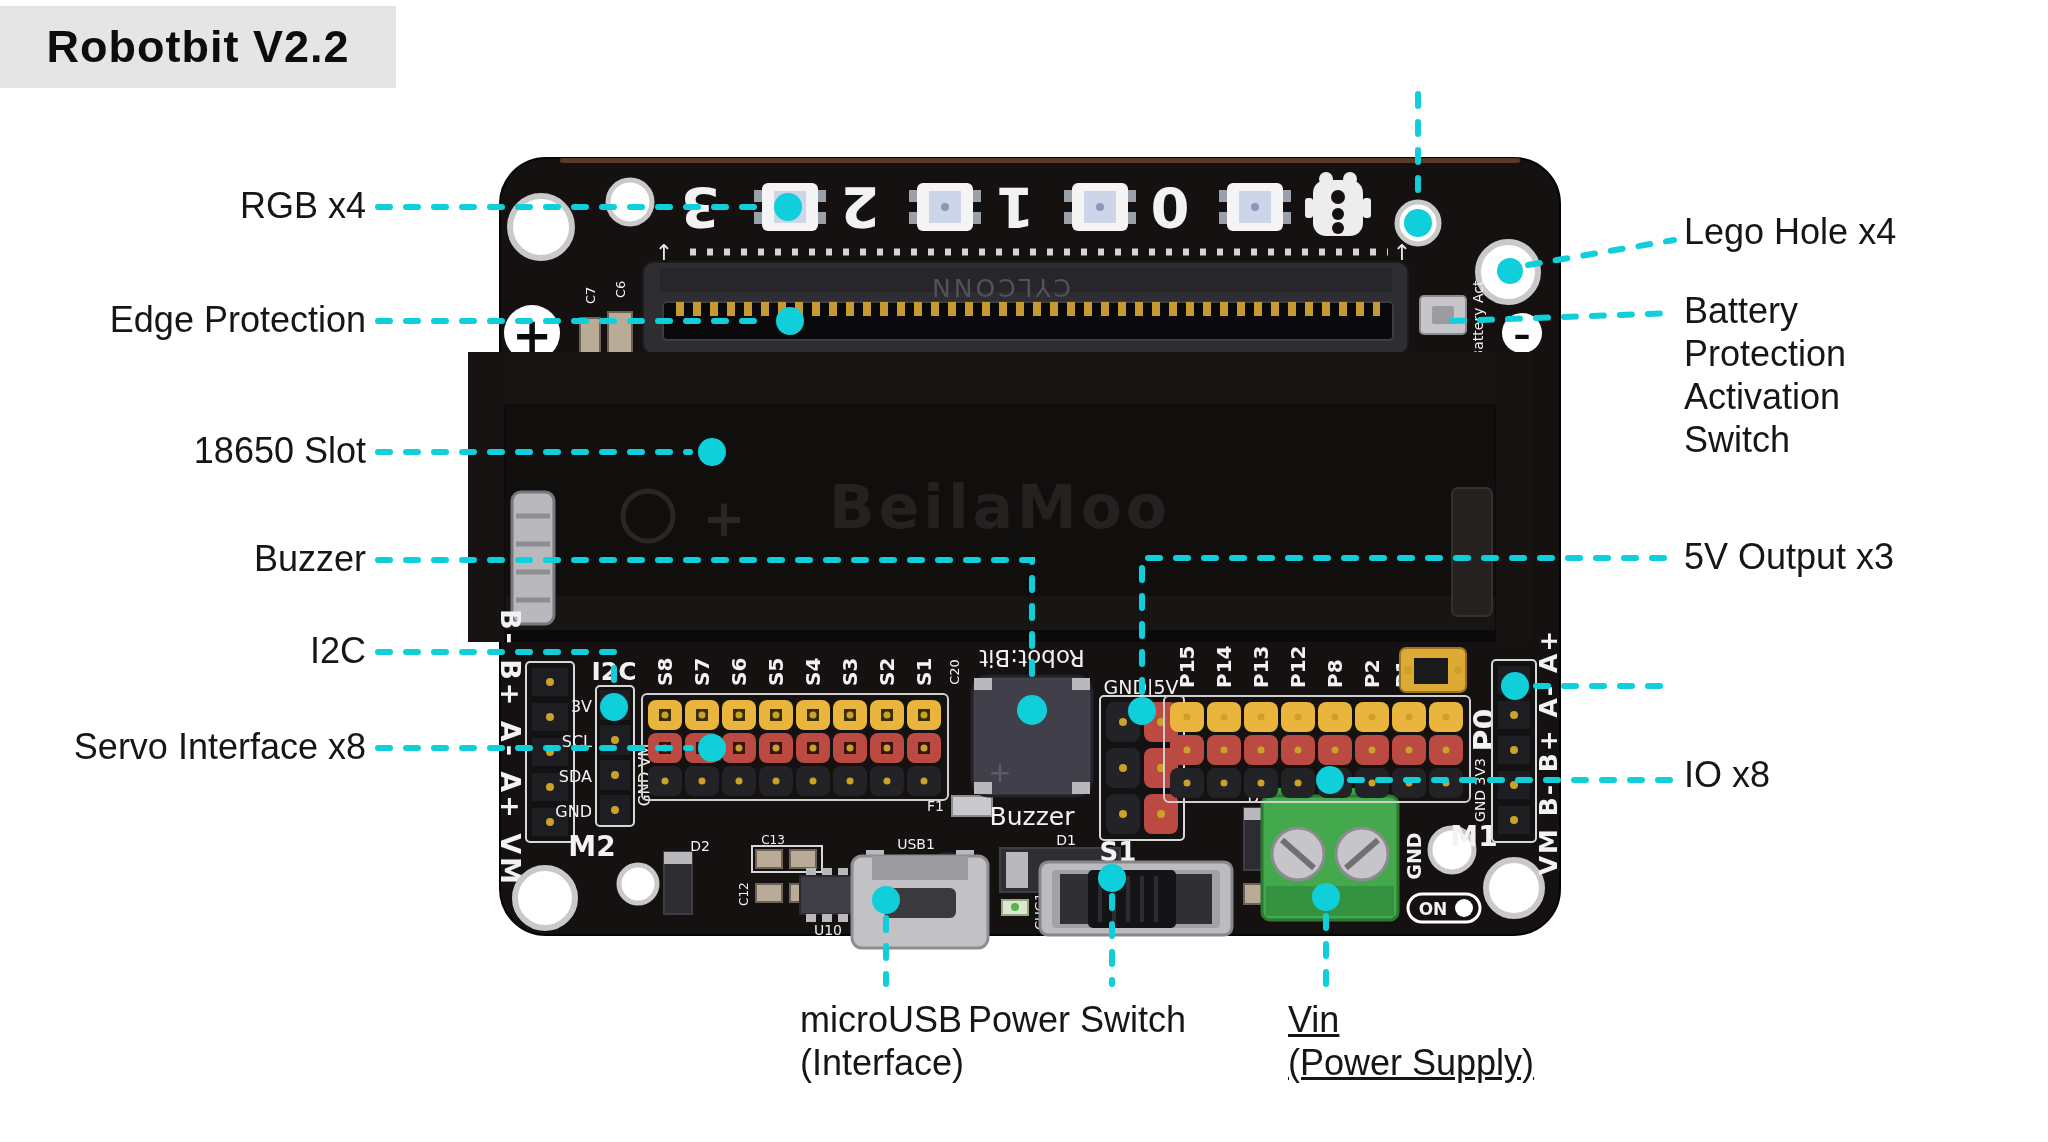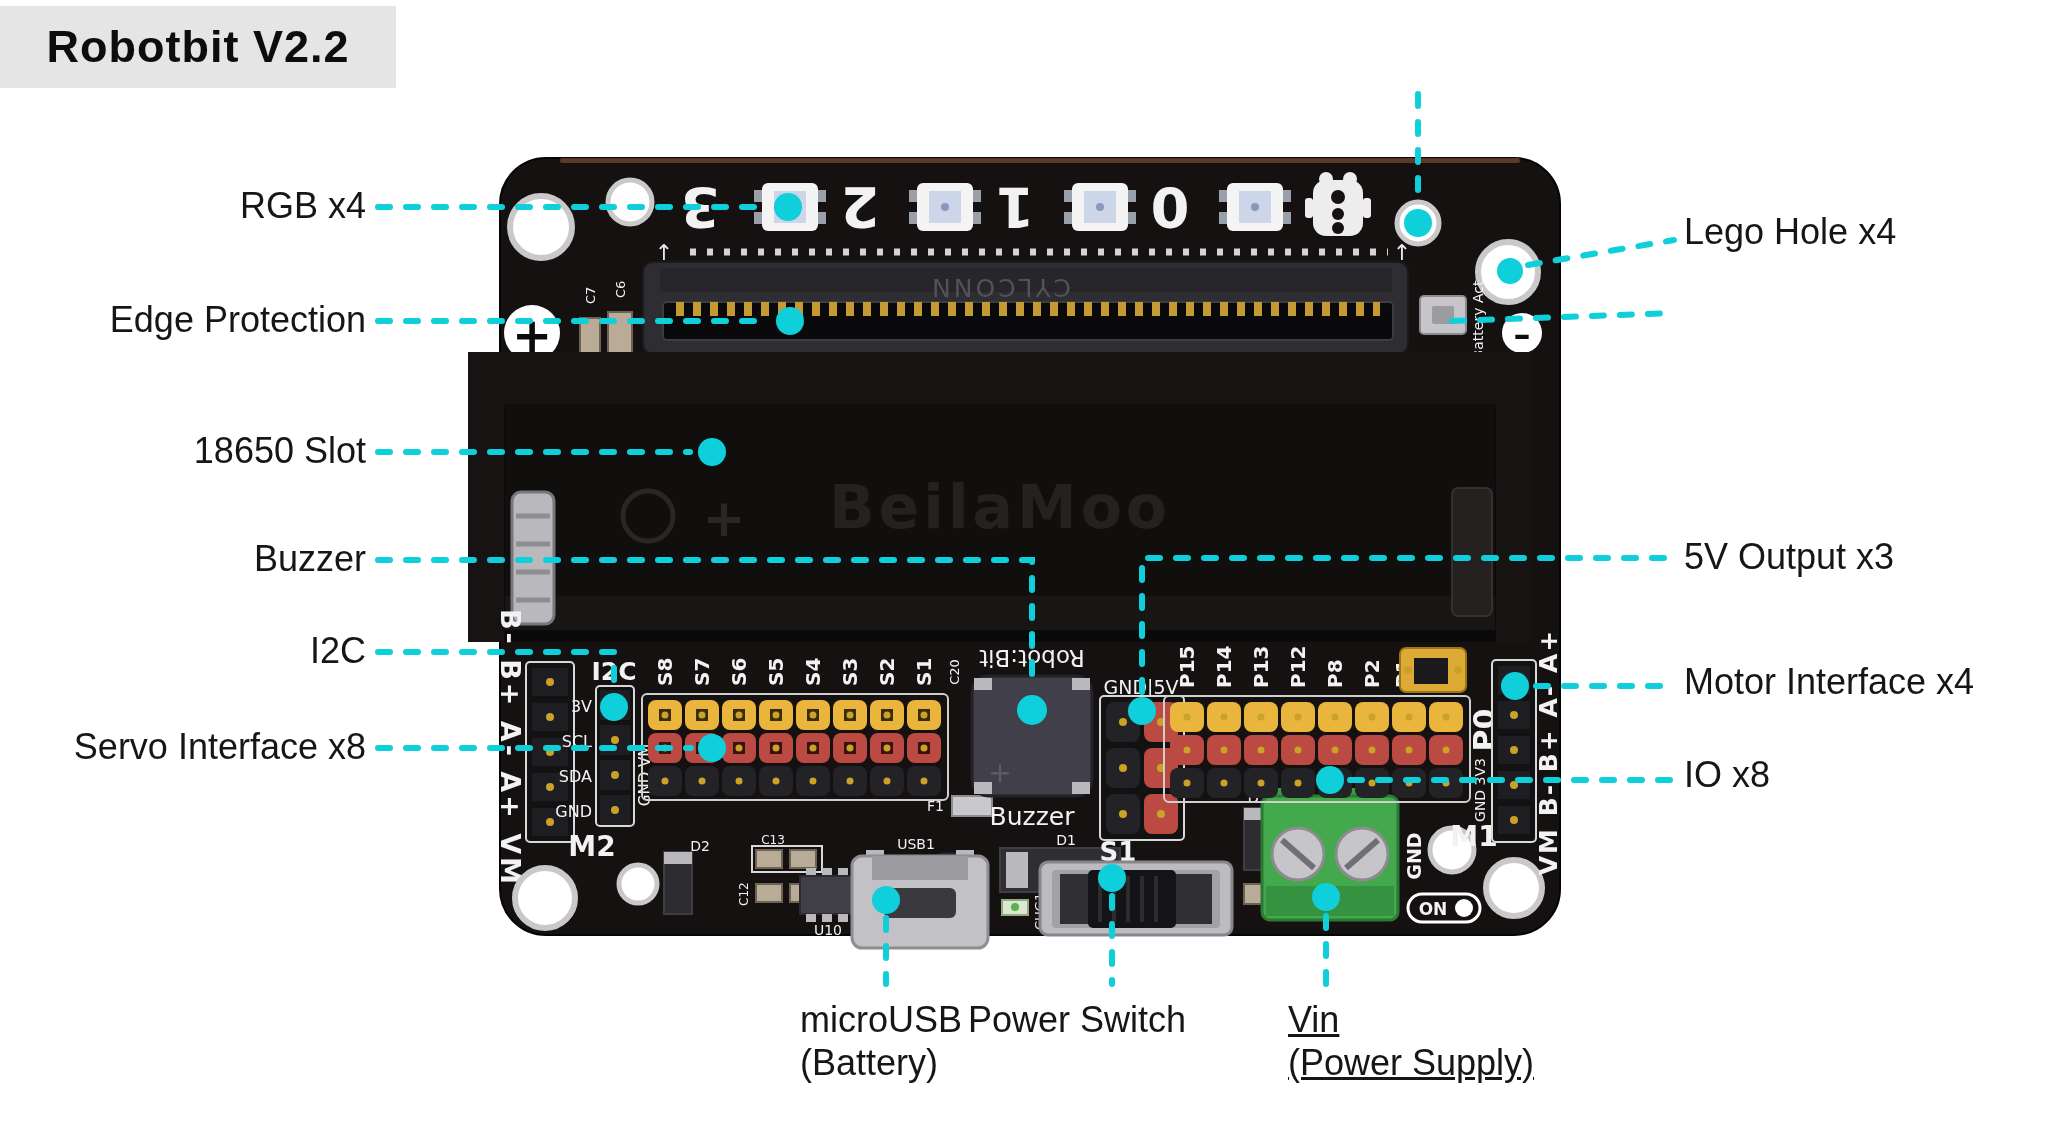"Battery" div.lbl { html: none -> <div> <div>Battery</div> <div>Protection</div> <div>Activation</div> <div>Switch</div> </div> }
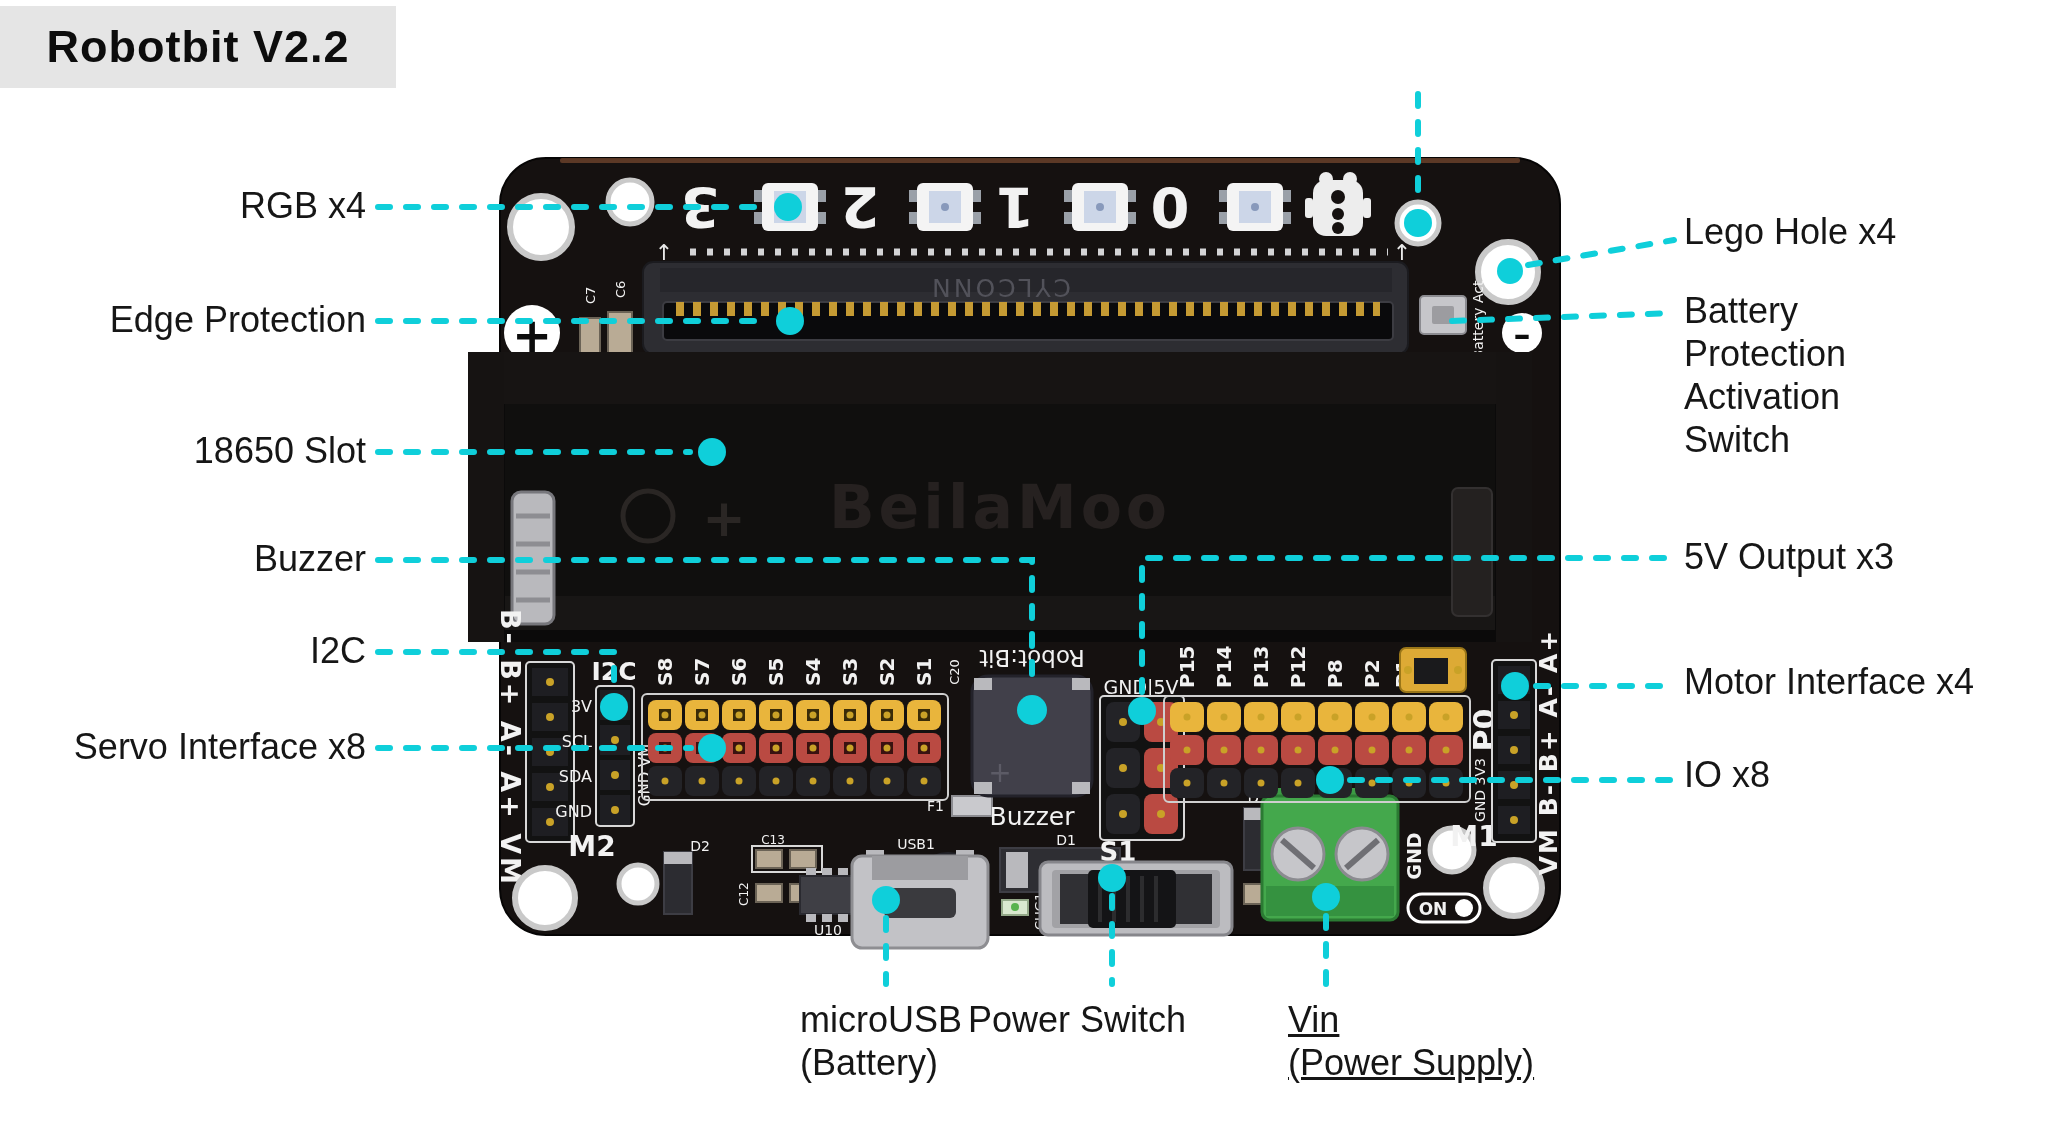"Motor Interface x4" div.lbl { html: <div>Motor Interface x4</div> -> none }
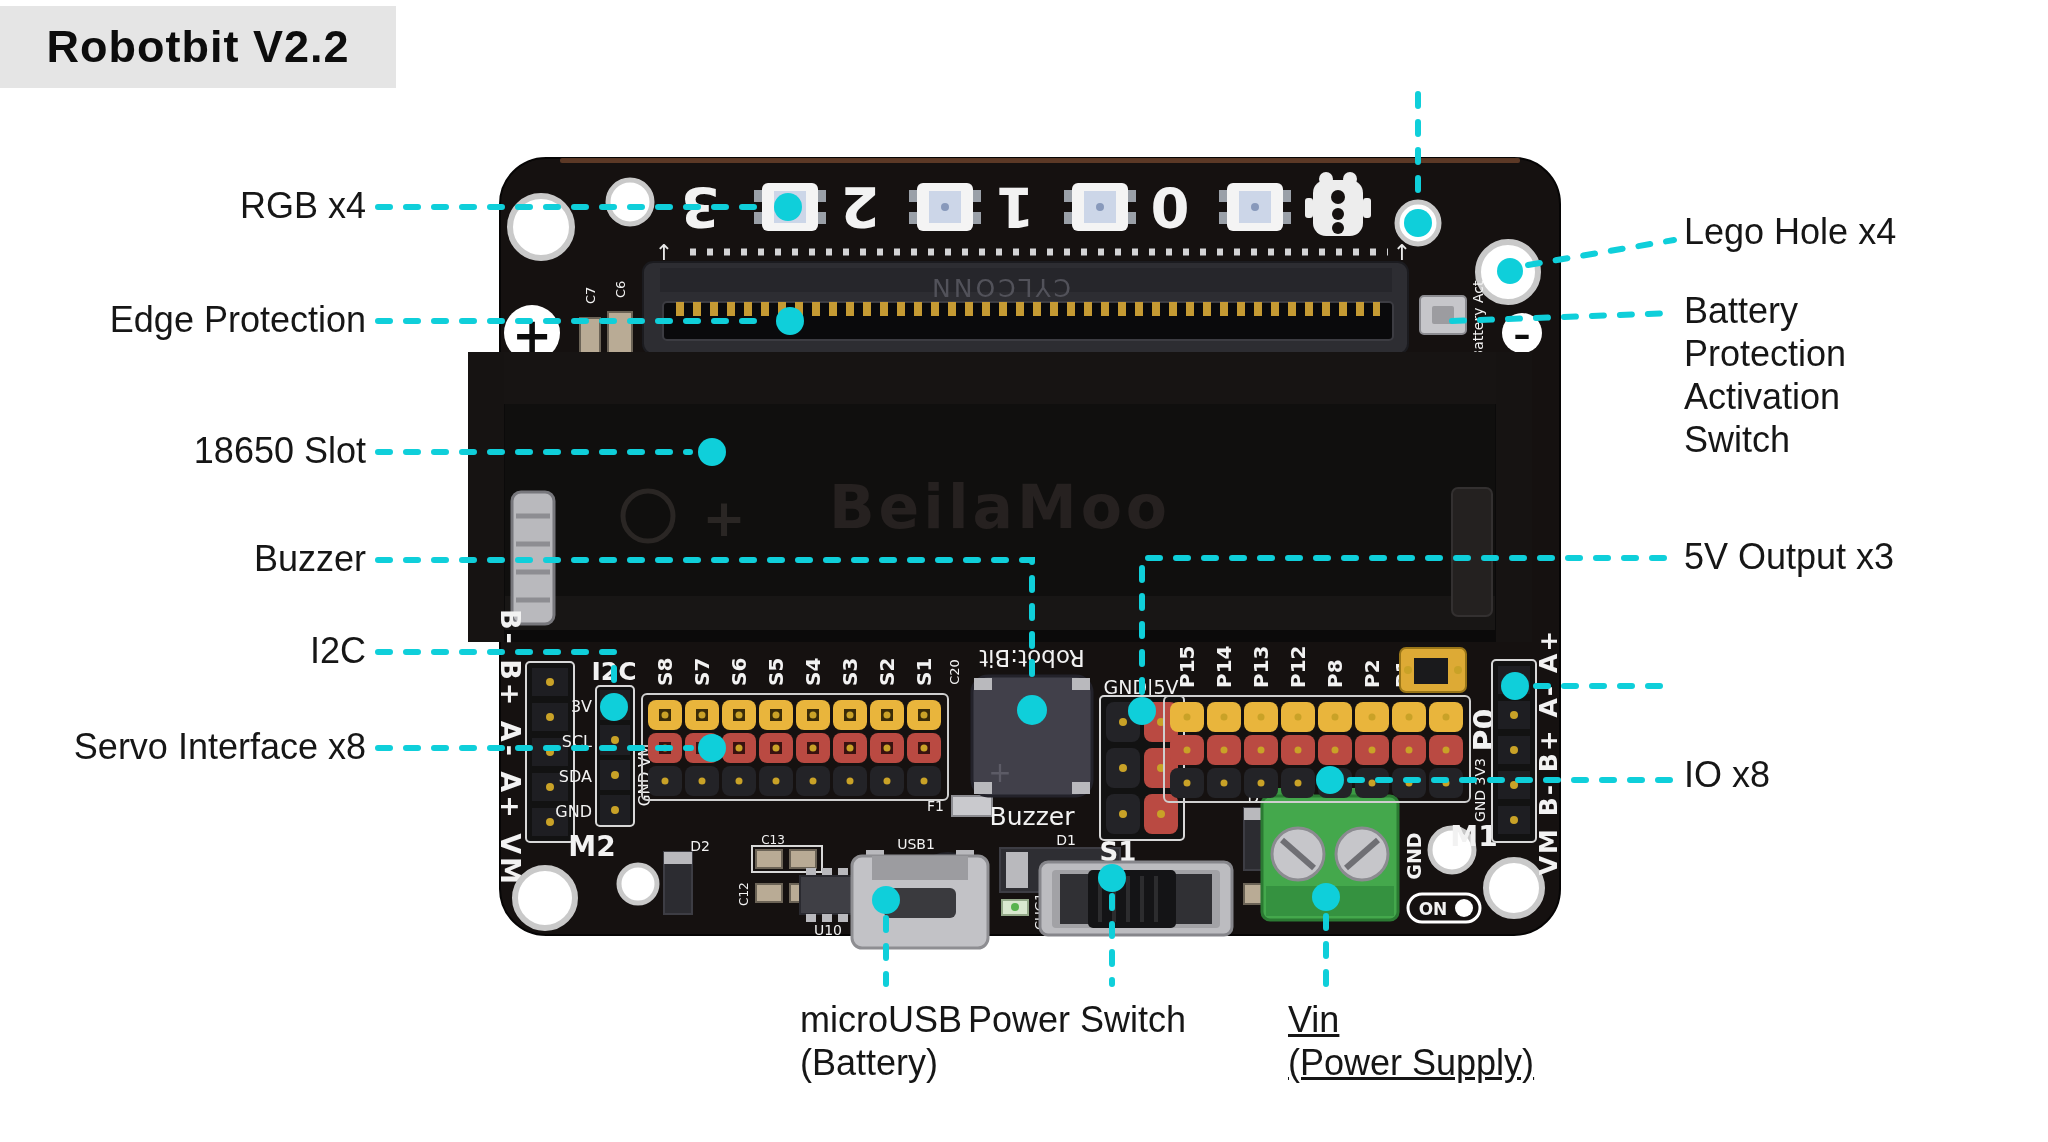"(Battery)" div { text: Battery -> Interface }
